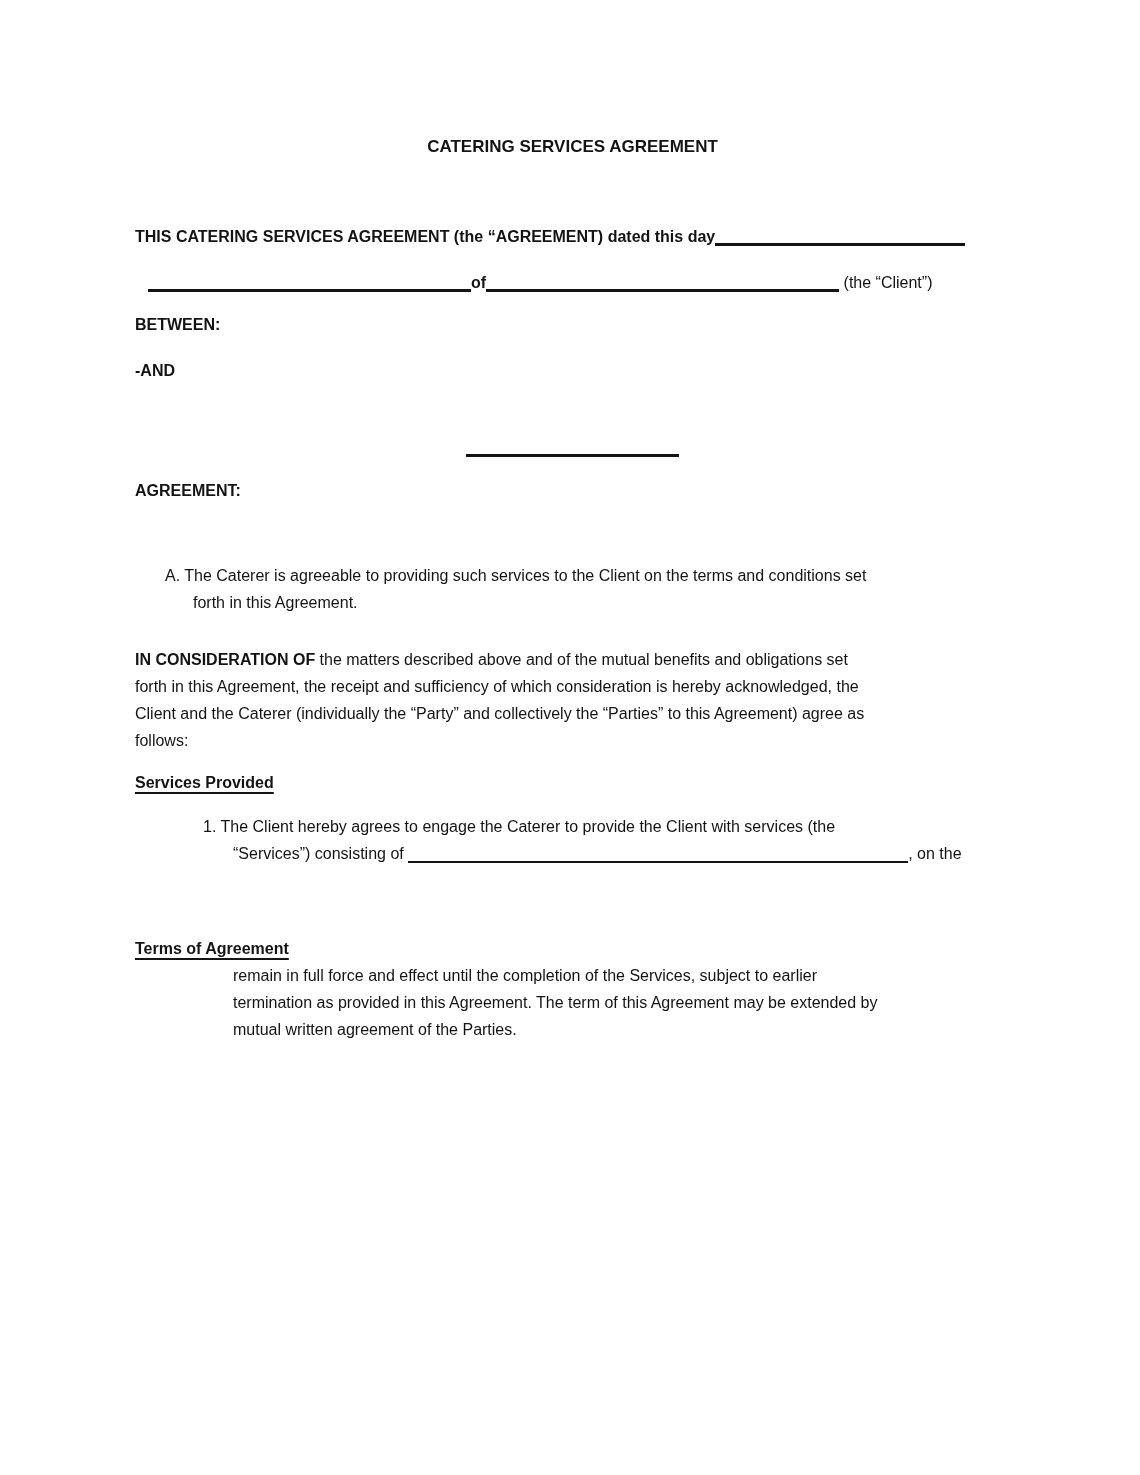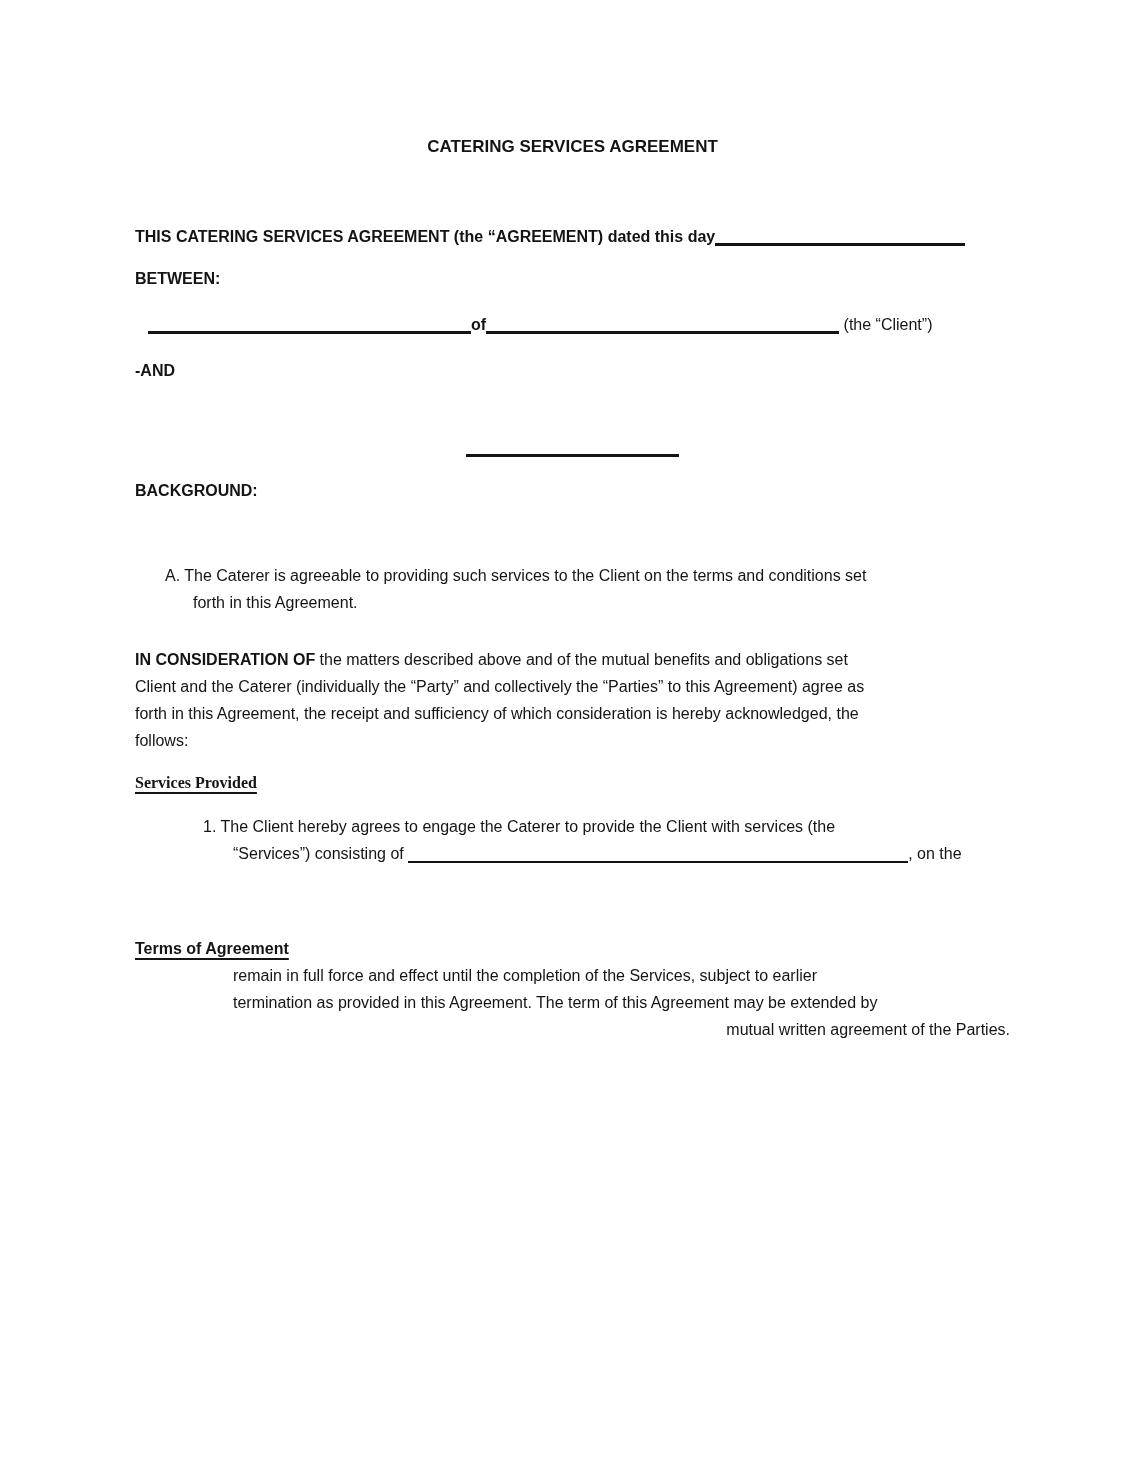"BETWEEN:" div.line { order: before "of (the “Client”)" -> after "of (the “Client”)" }
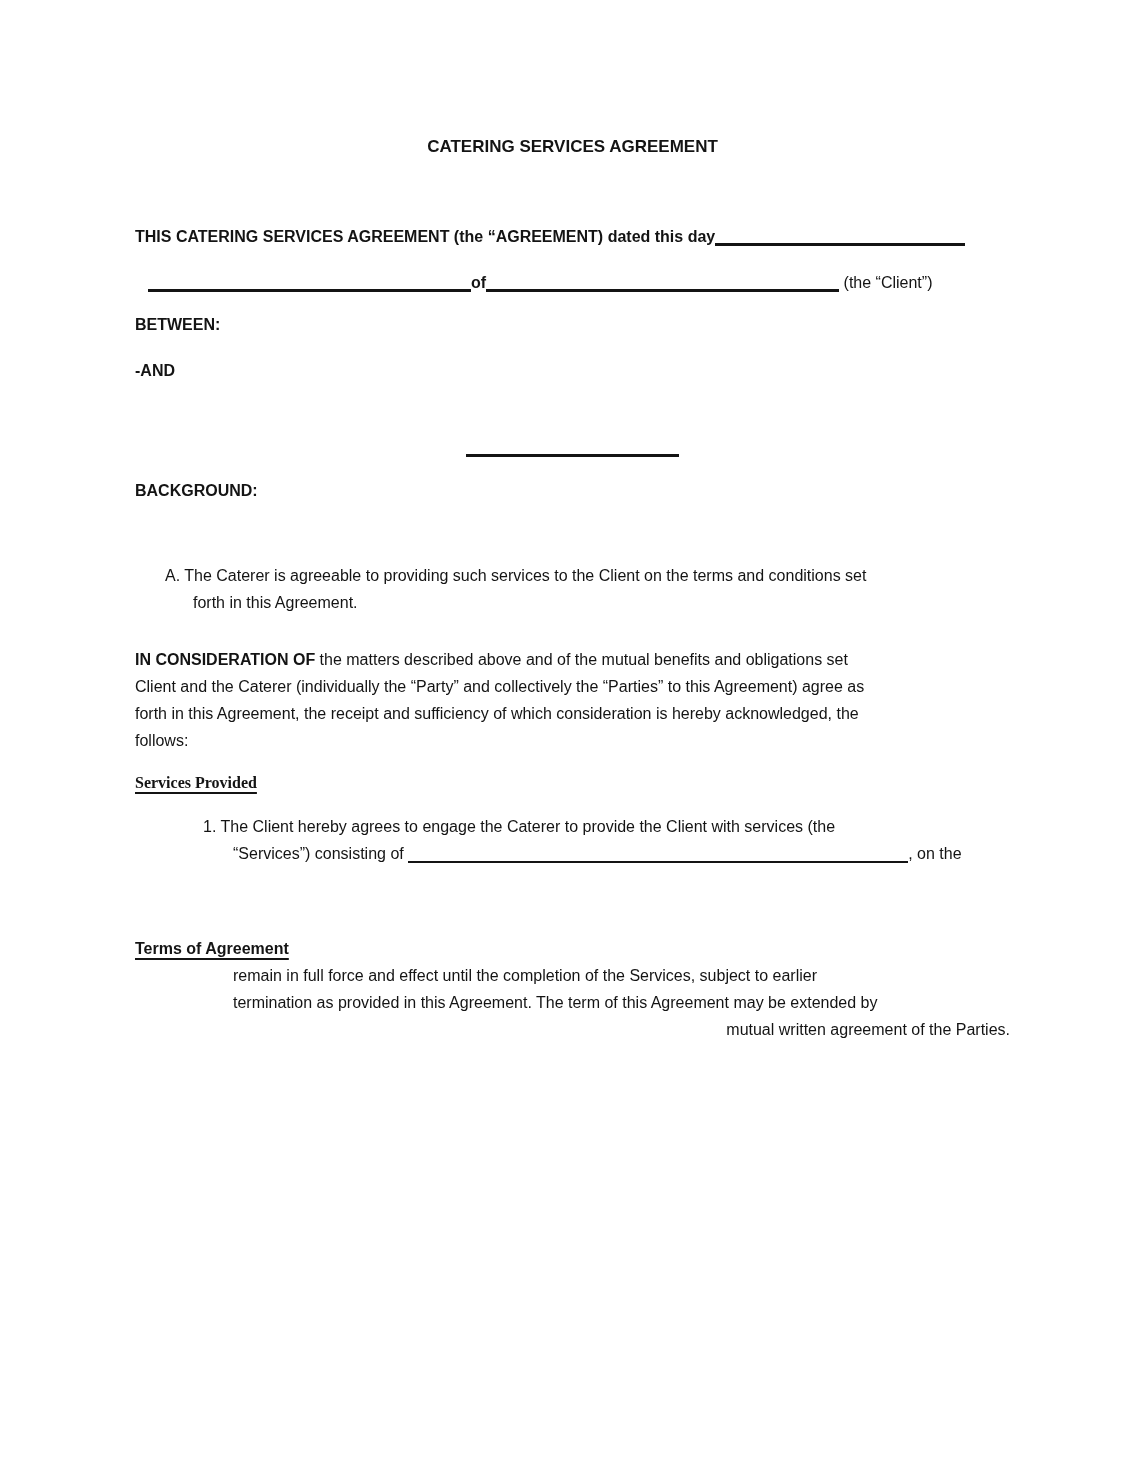"BACKGROUND:" span.b { text: BACKGROUND -> AGREEMENT }
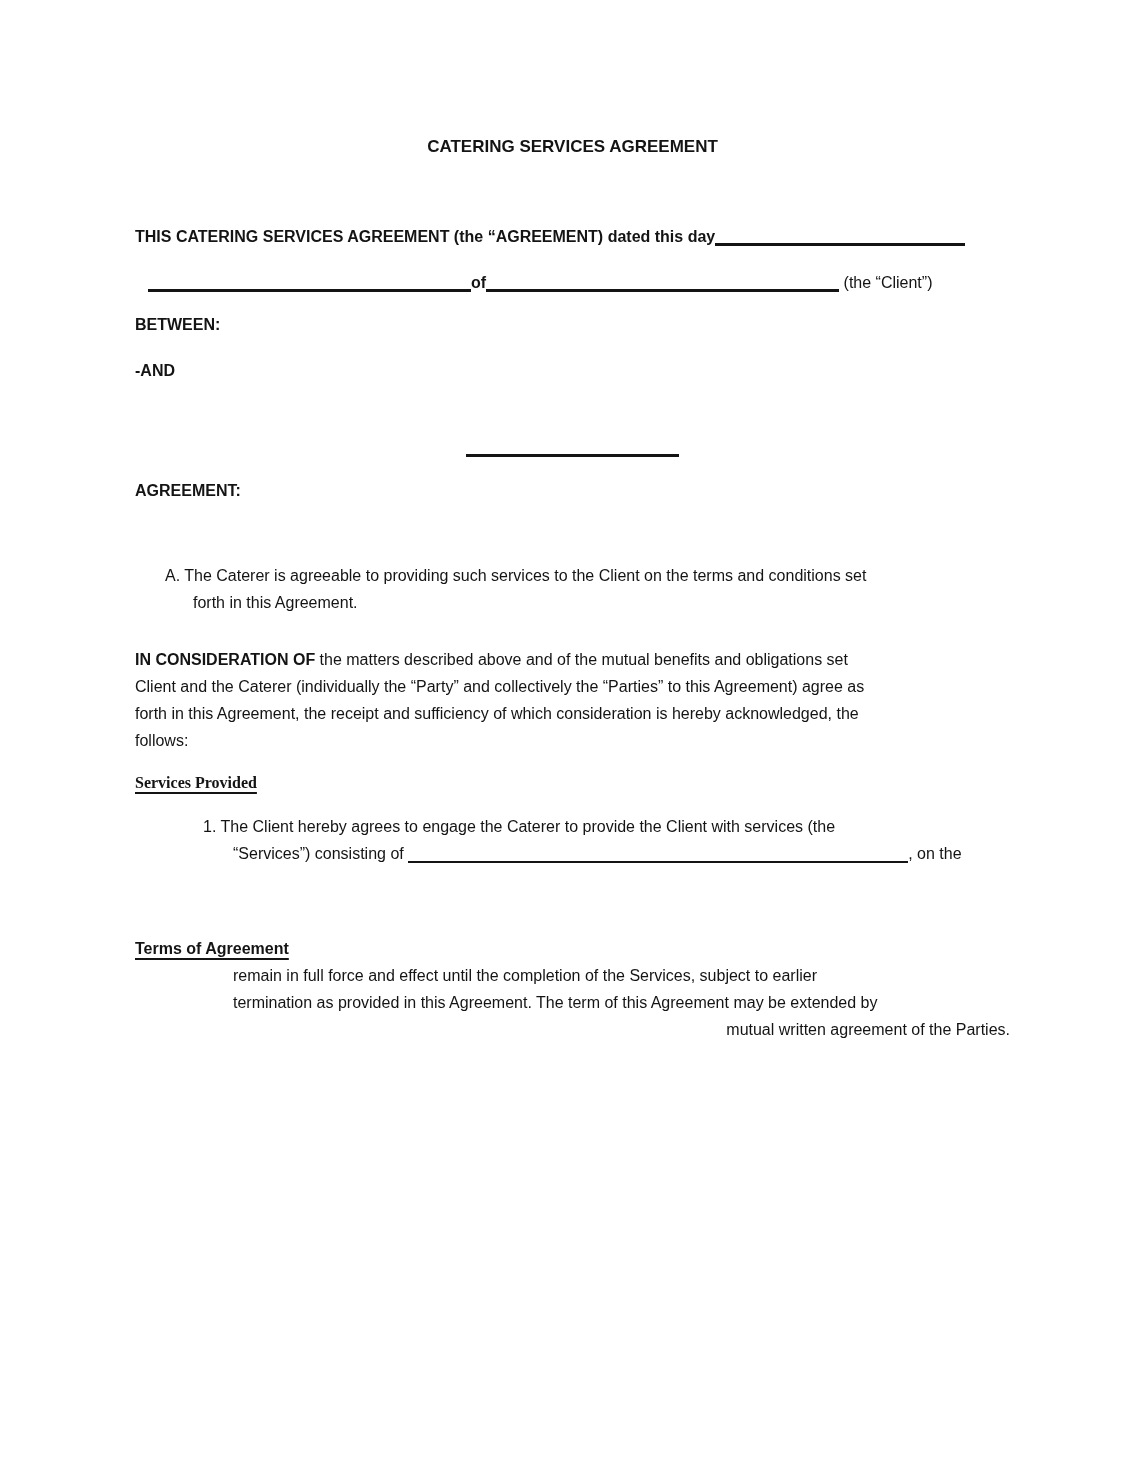"Client and the Caterer (individually" div.line { order: before "forth in this Agreement, the" -> after "forth in this Agreement, the" }
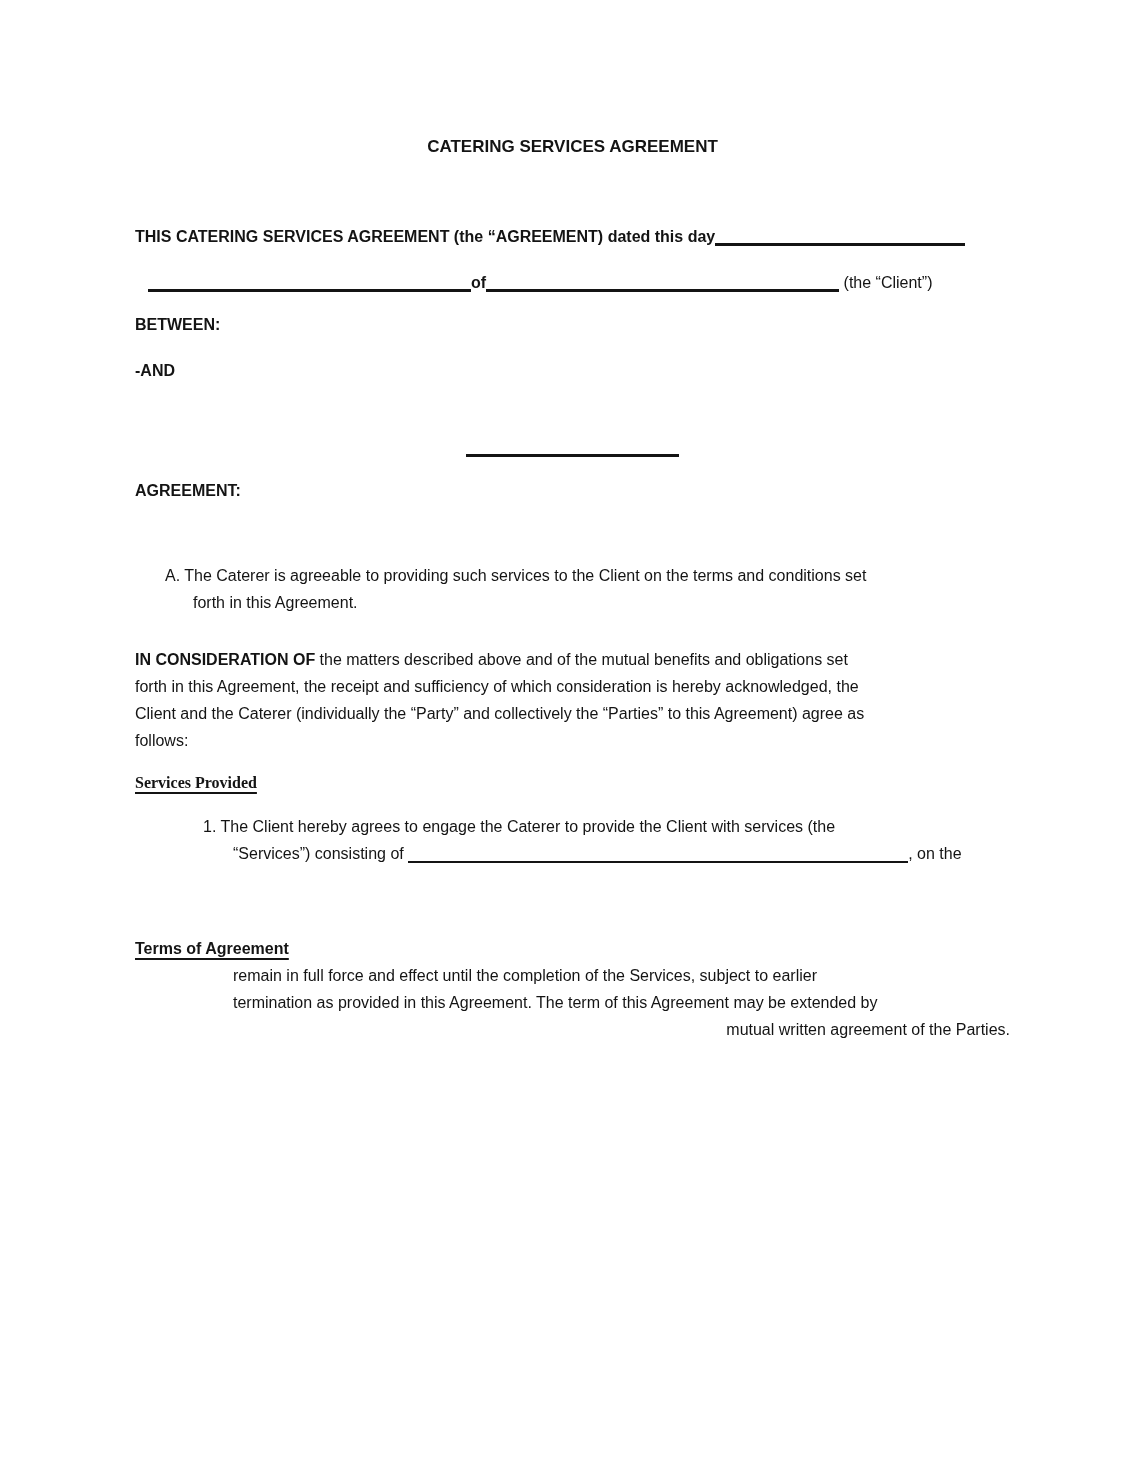"Services Provided" div.line { font-family: Liberation Serif, serif -> none }
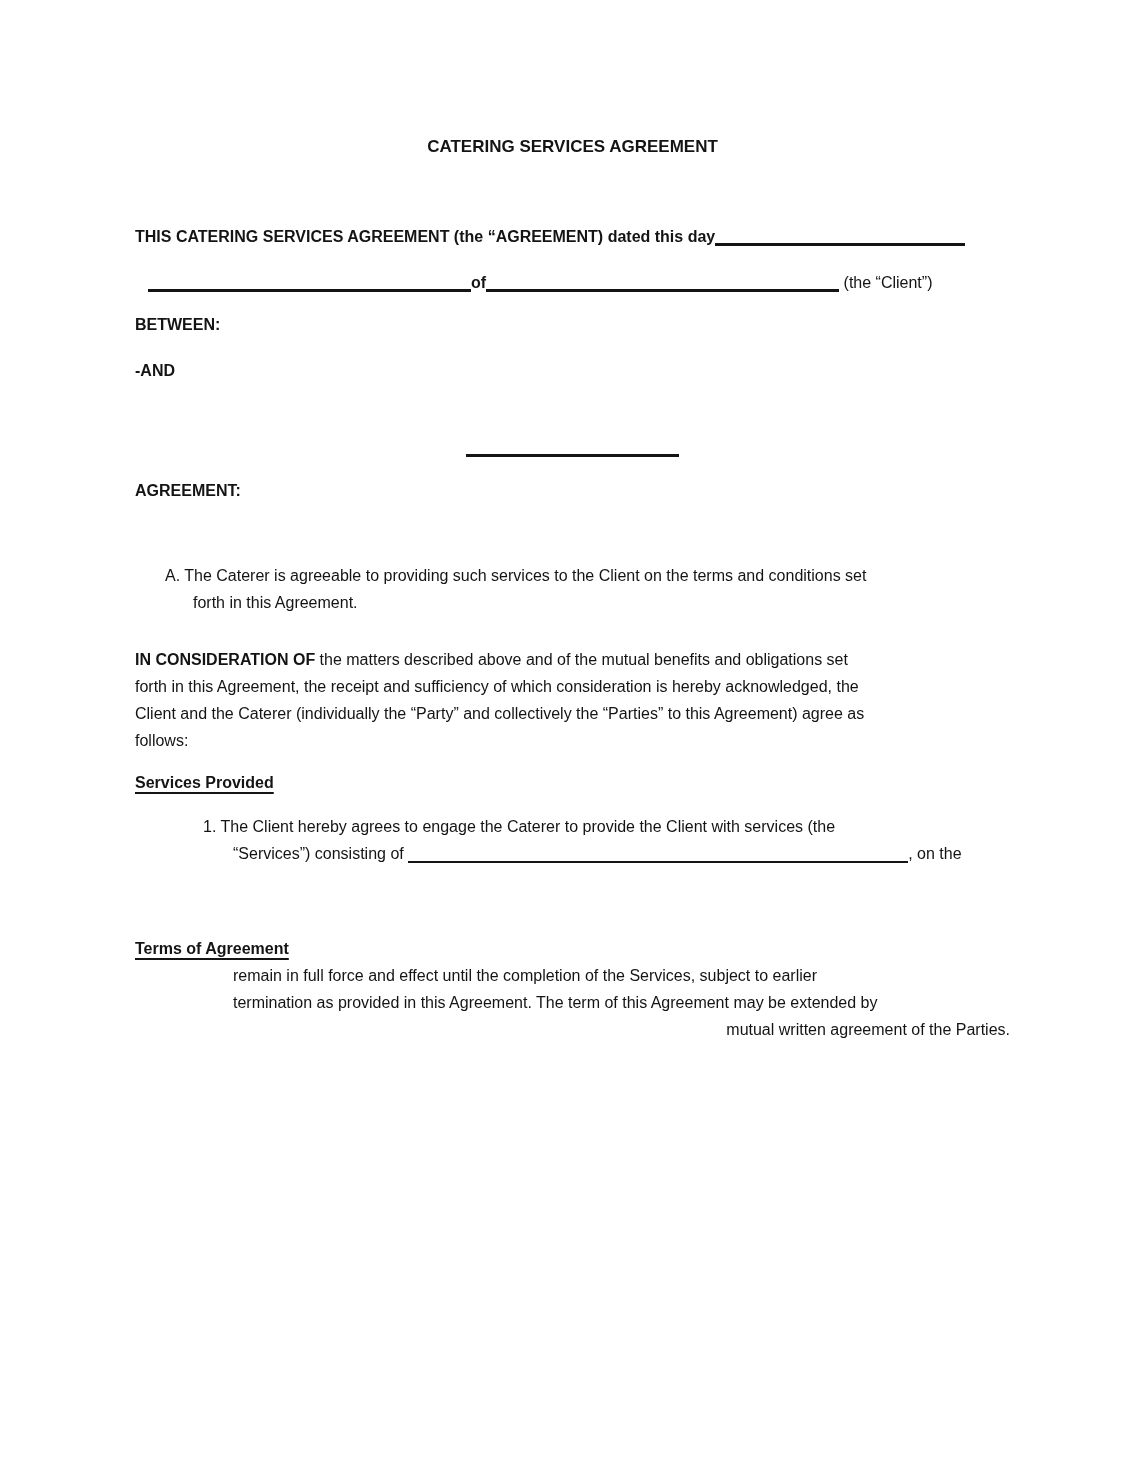"mutual written agreement of the" div.line { text-align: right -> none }
